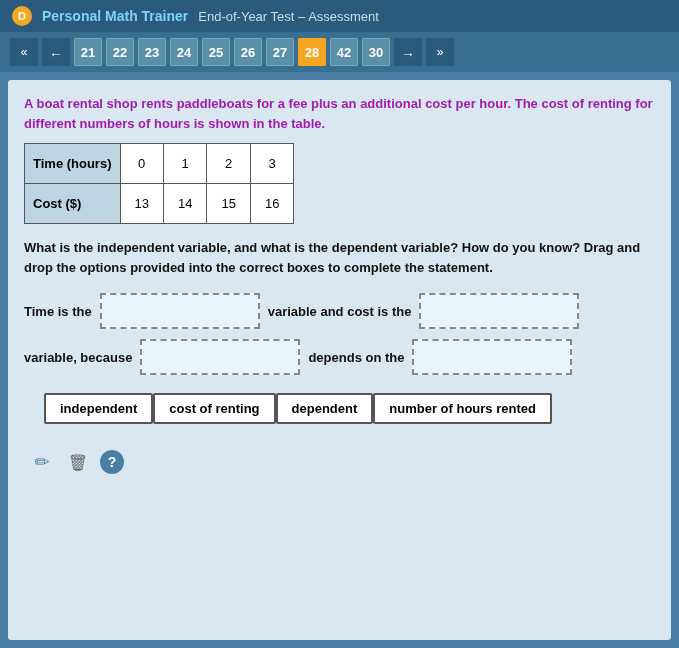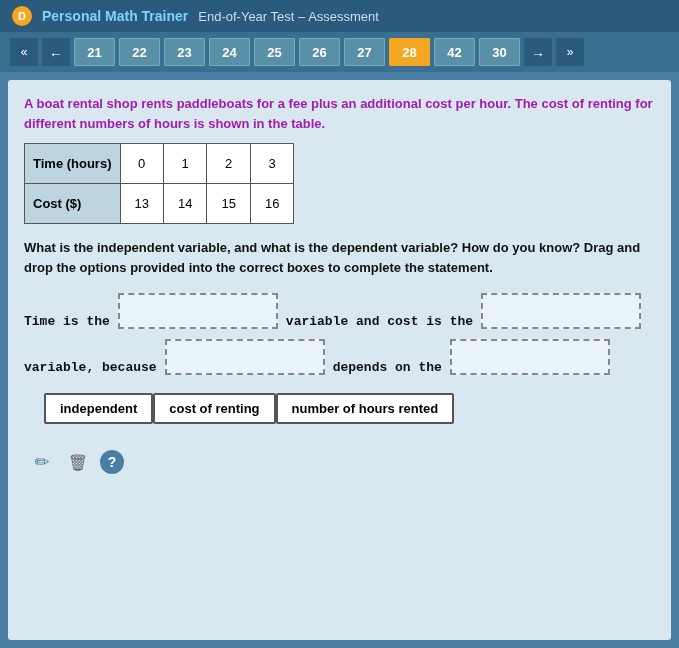"21" .page-num { width: 41px -> 28px }
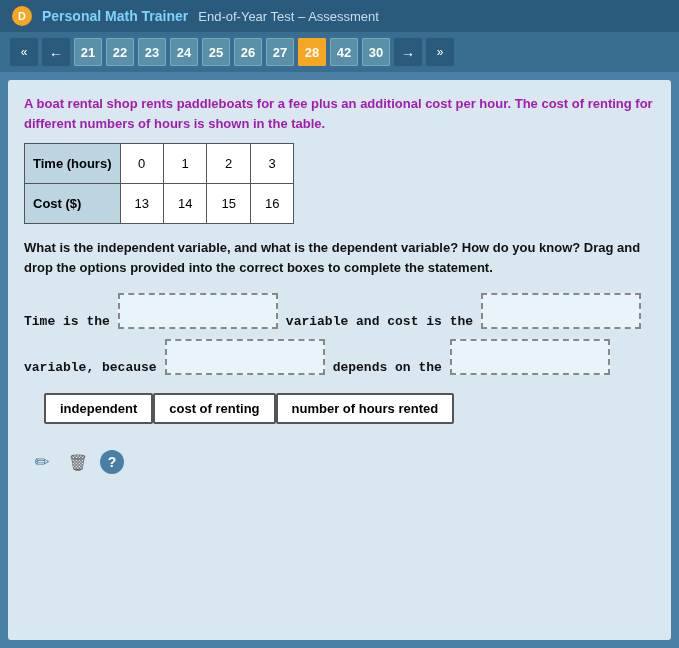"Time is the" .statement-row { align-items: flex-end -> center; font-family: Liberation Mono, monospace -> none }
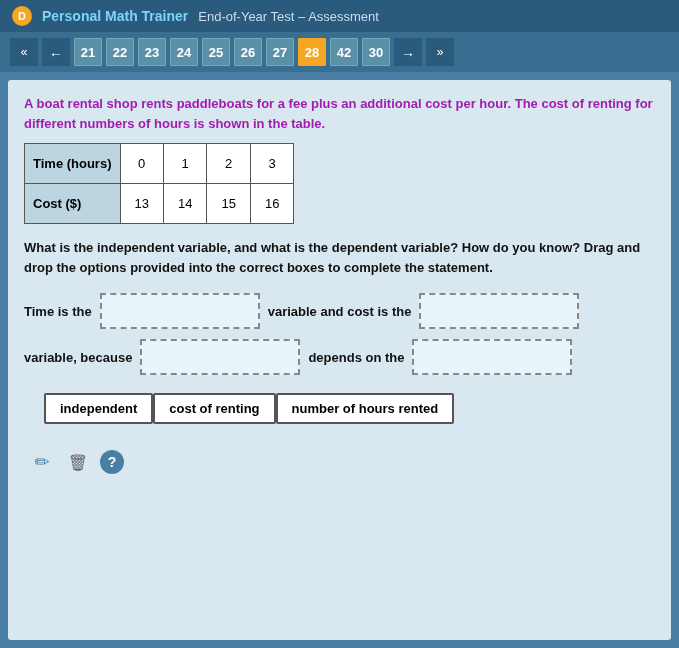"dependent" div.drag-item { html: none -> <div>dependent</div> }
